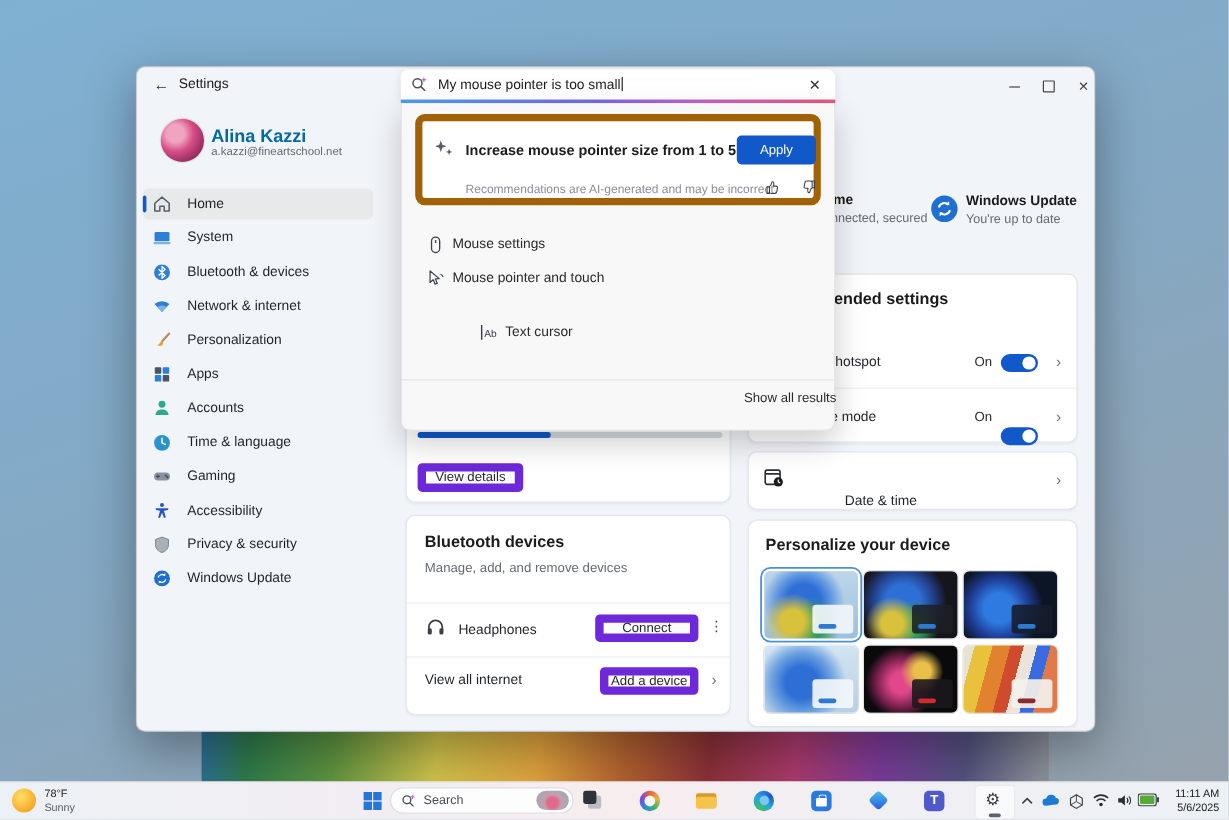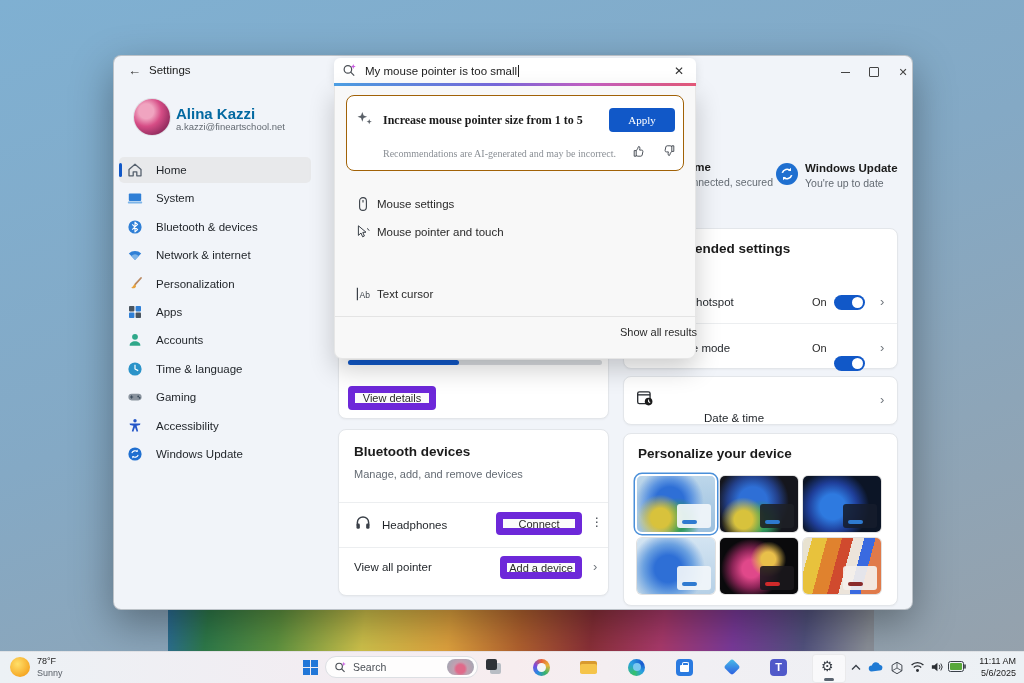"Increase mouse pointer size from" #reccard { border: 1px solid #a16207 -> 6px solid #a16207; font-family: Liberation Serif, serif -> none }
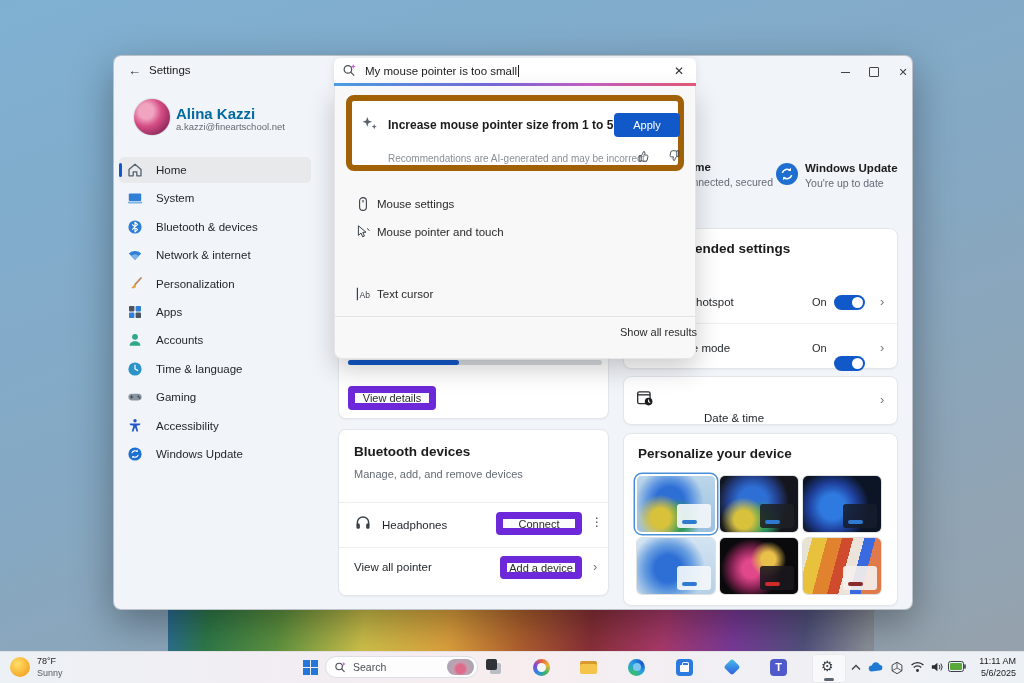"Ab" div.resrow { margin-left: none -> 44px; top: 194px -> 177px }
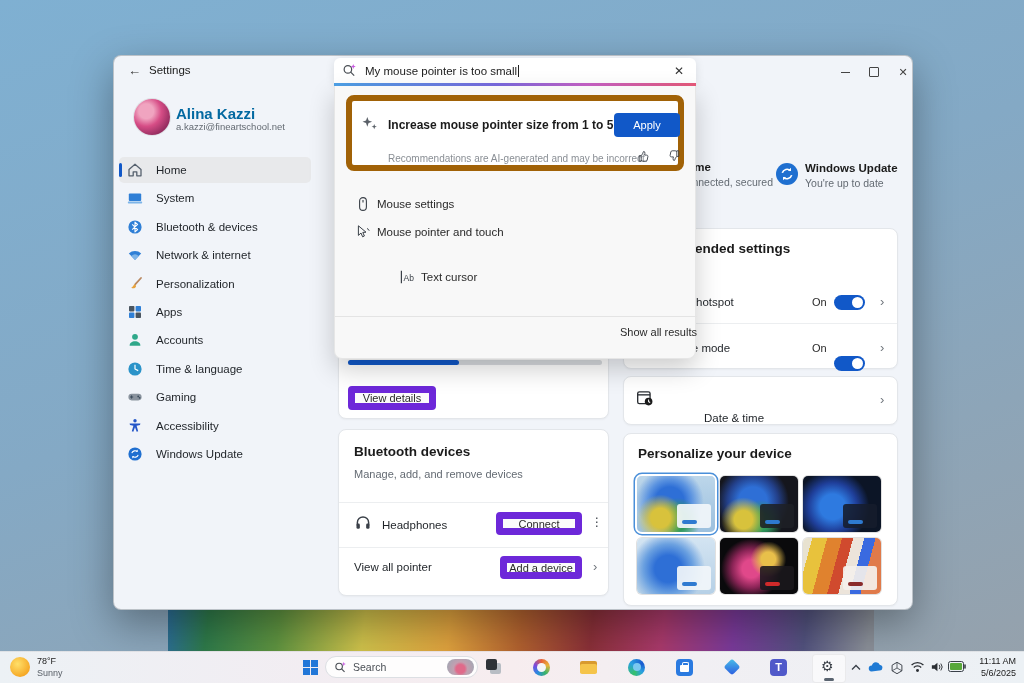"Privacy & security" div.navitem { html: none -> <div> <svg> <path></path> </svg> <span>Privacy &amp; security</span> </div> }
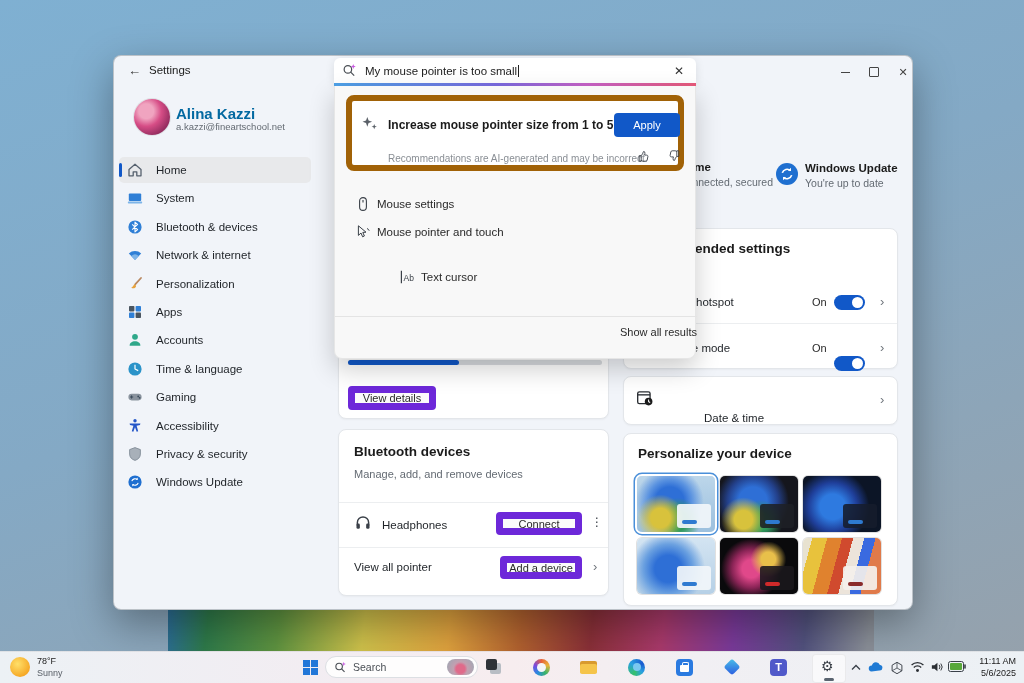"View all pointer" div.abs { text: pointer -> internet }
